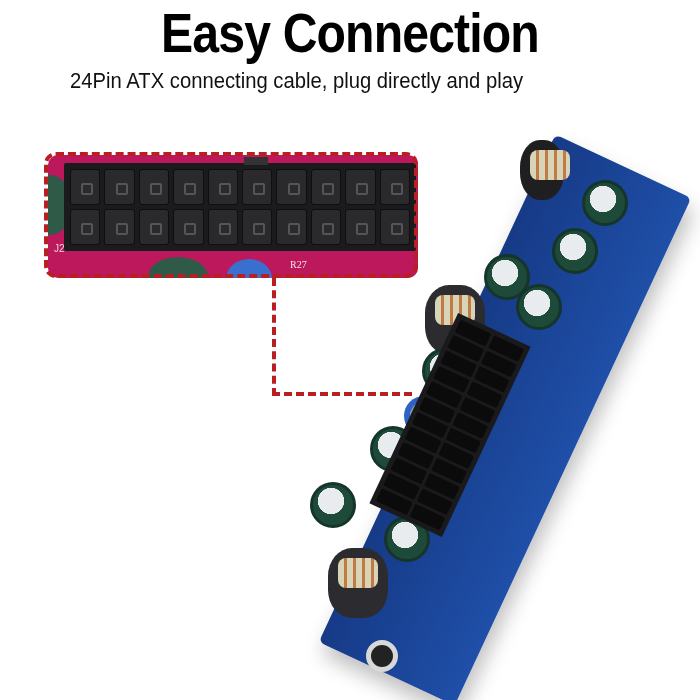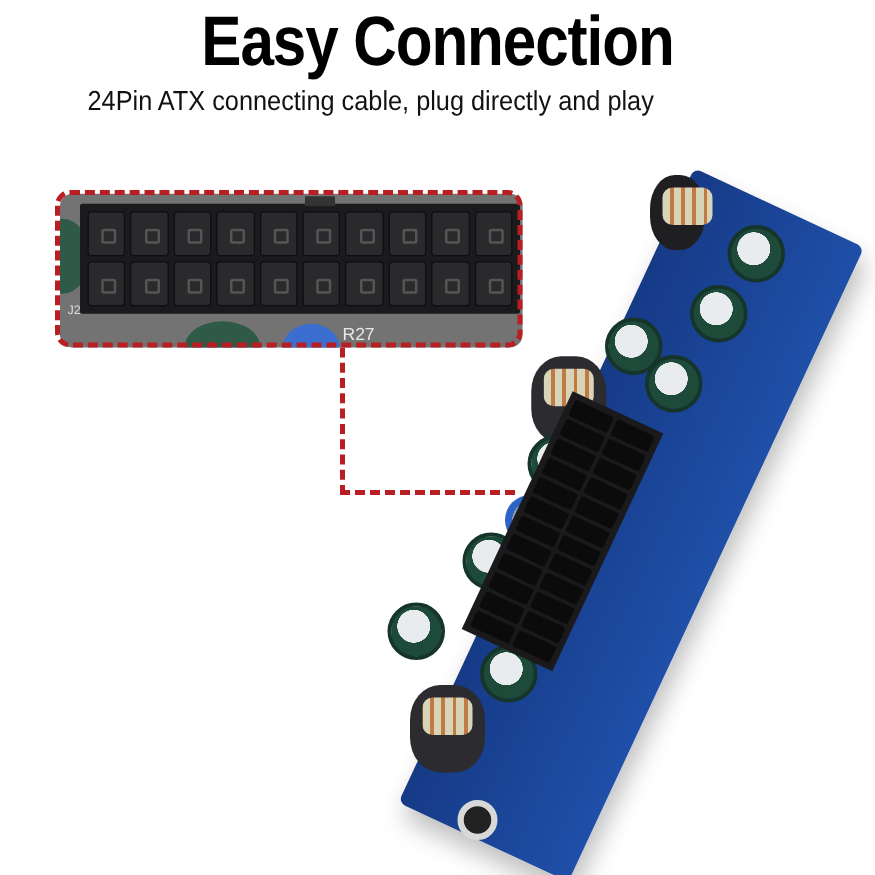"J2" .inset { background: #737373 -> #be185d }
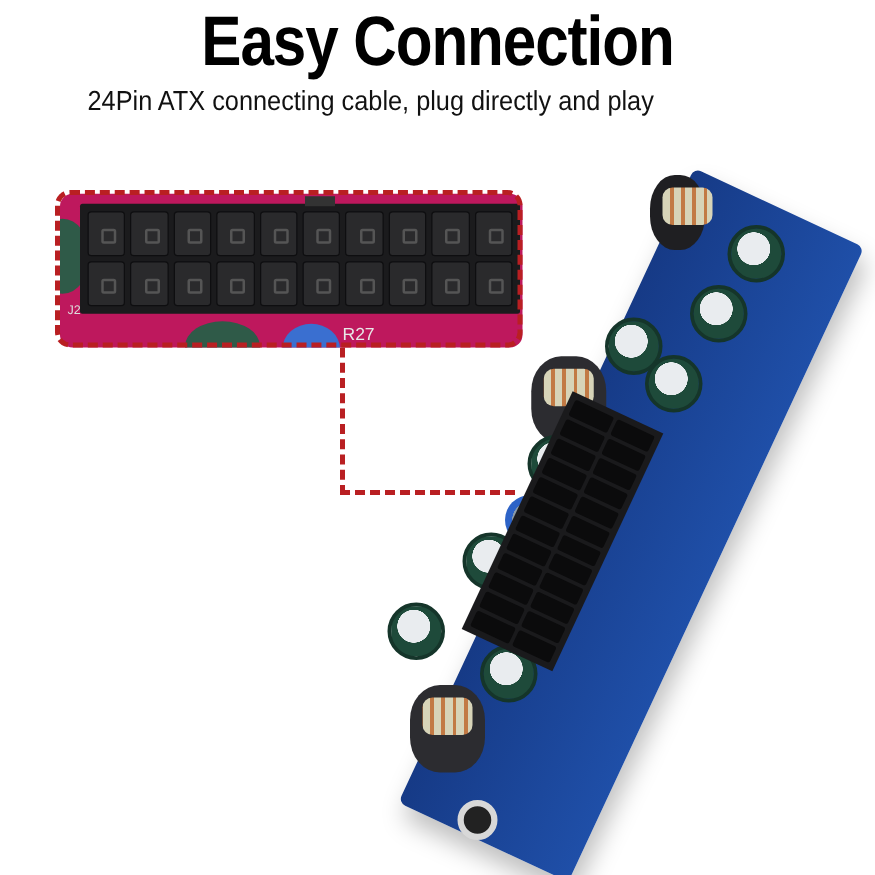"R27" .r27 { font-family: none -> Liberation Serif, serif; font-size: 14px -> 10px; left: 226px -> 242px }
